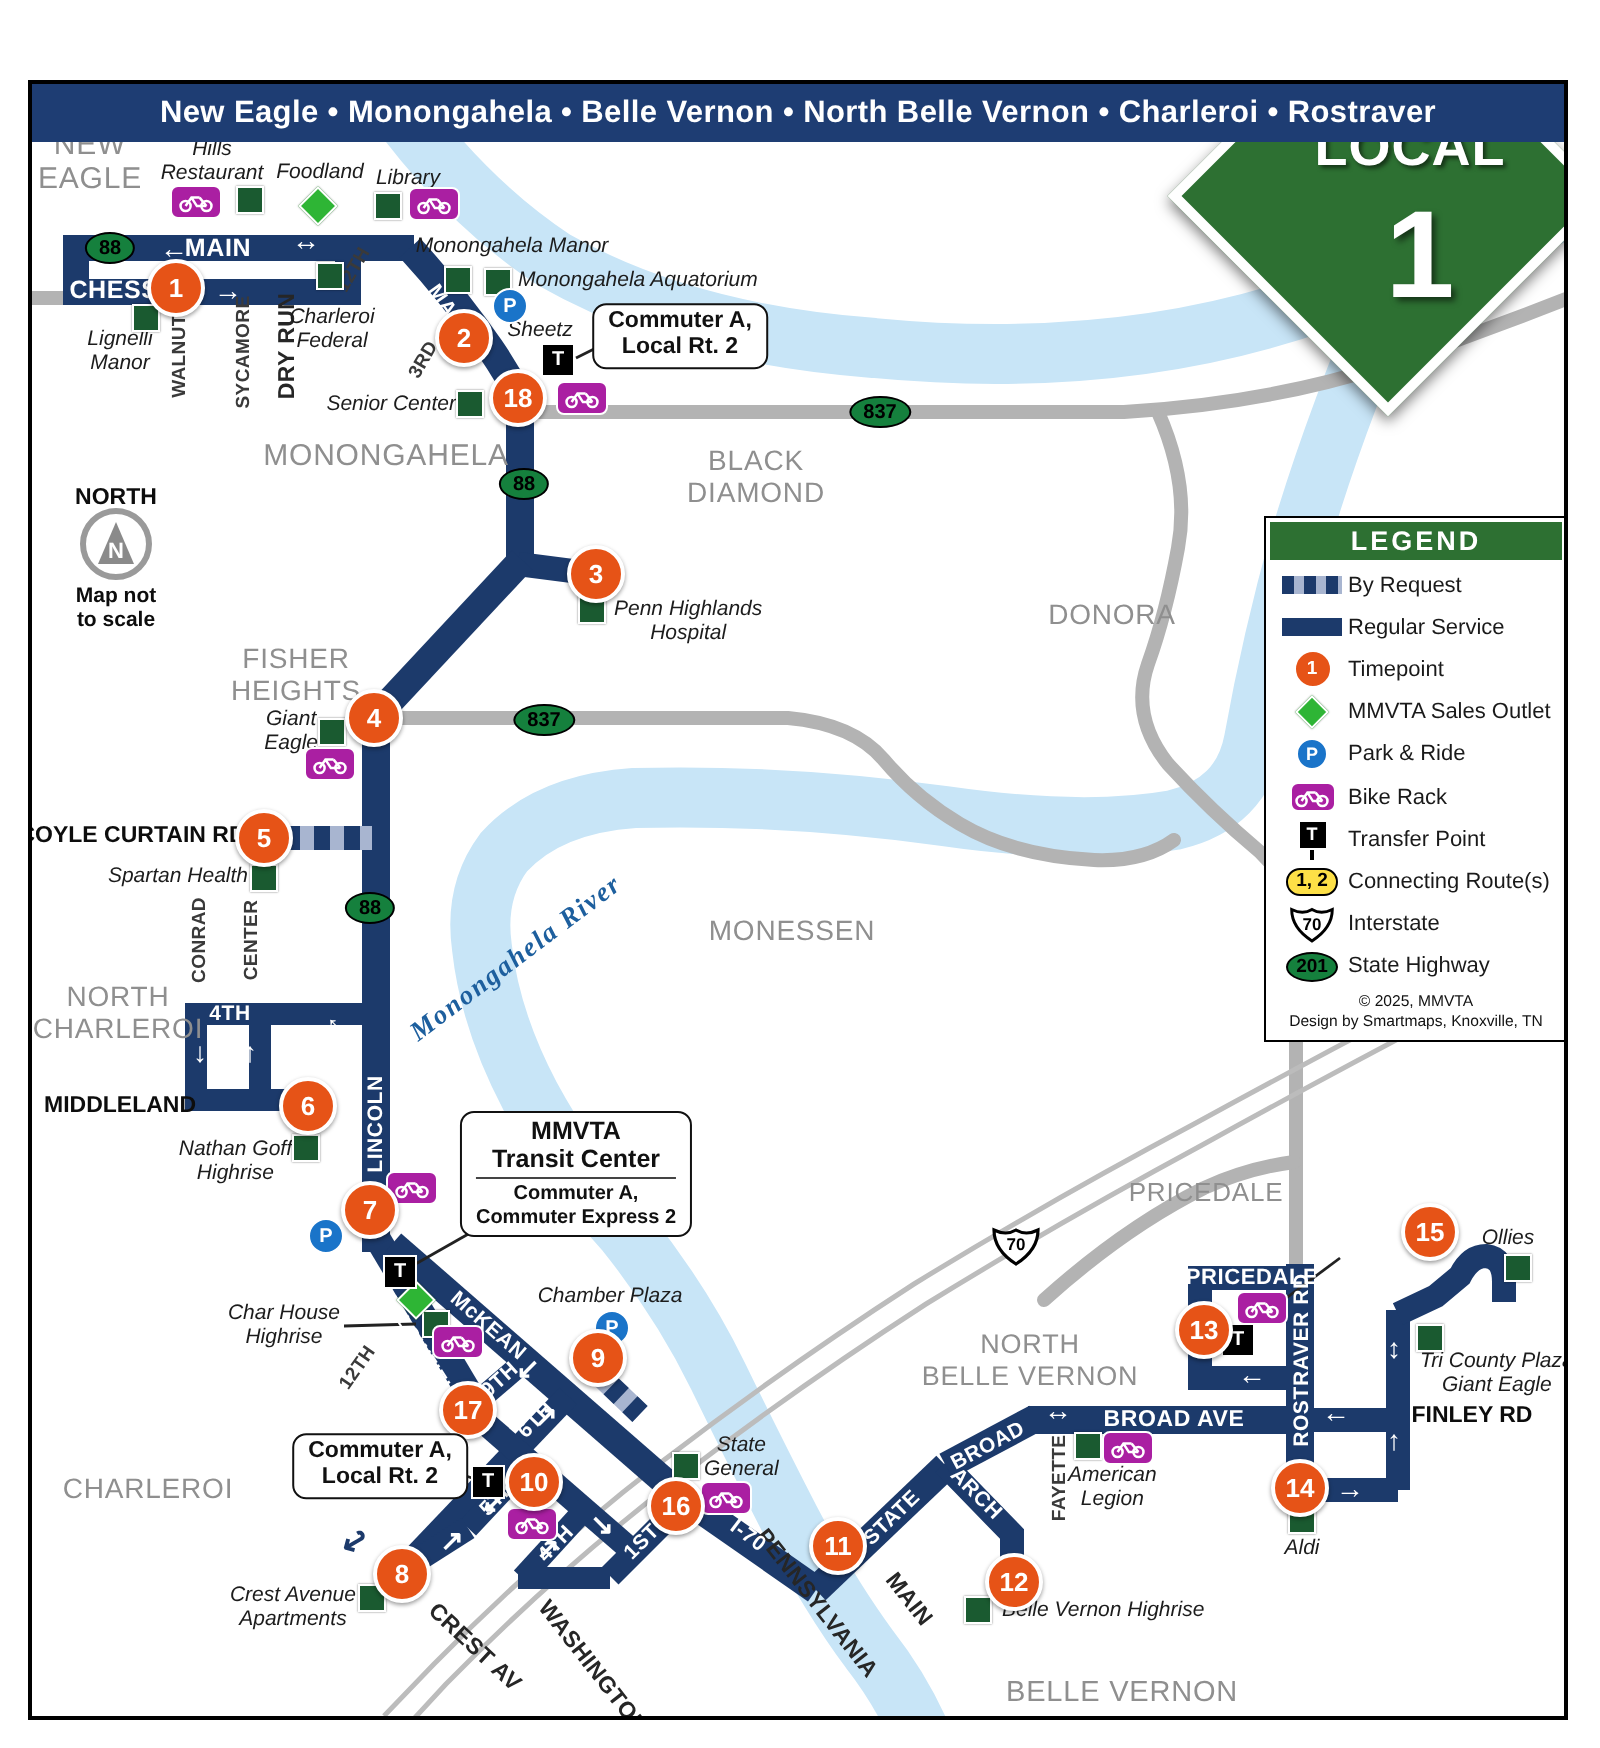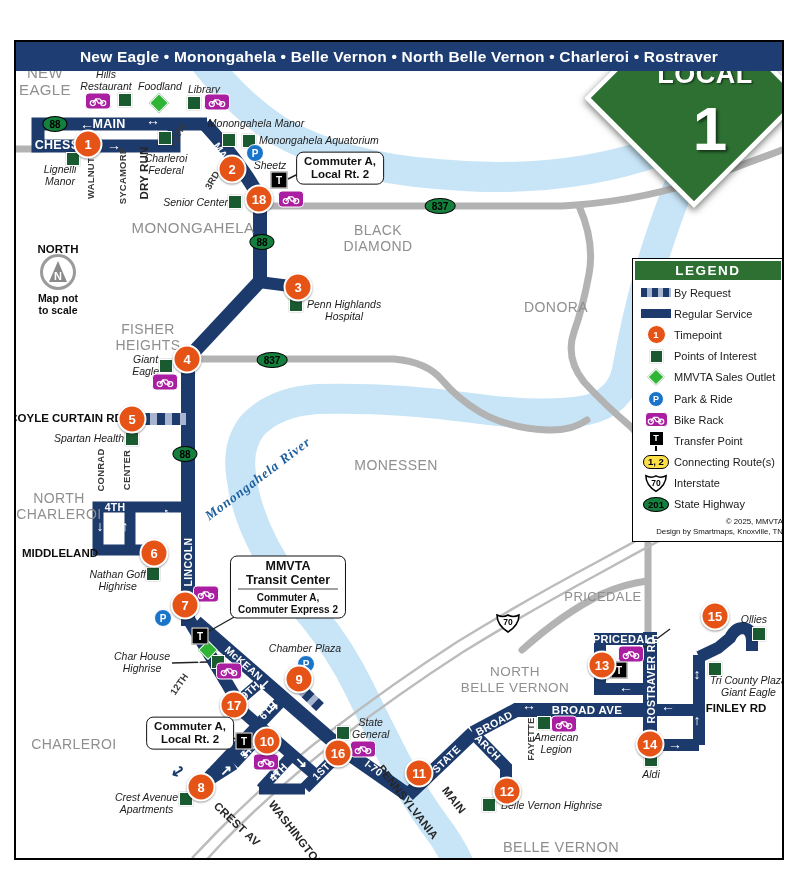"Points of Interest" div.lg-row { html: <div> <span> <span></span> </span> <span>Points of Interest</span> </div> -> none }
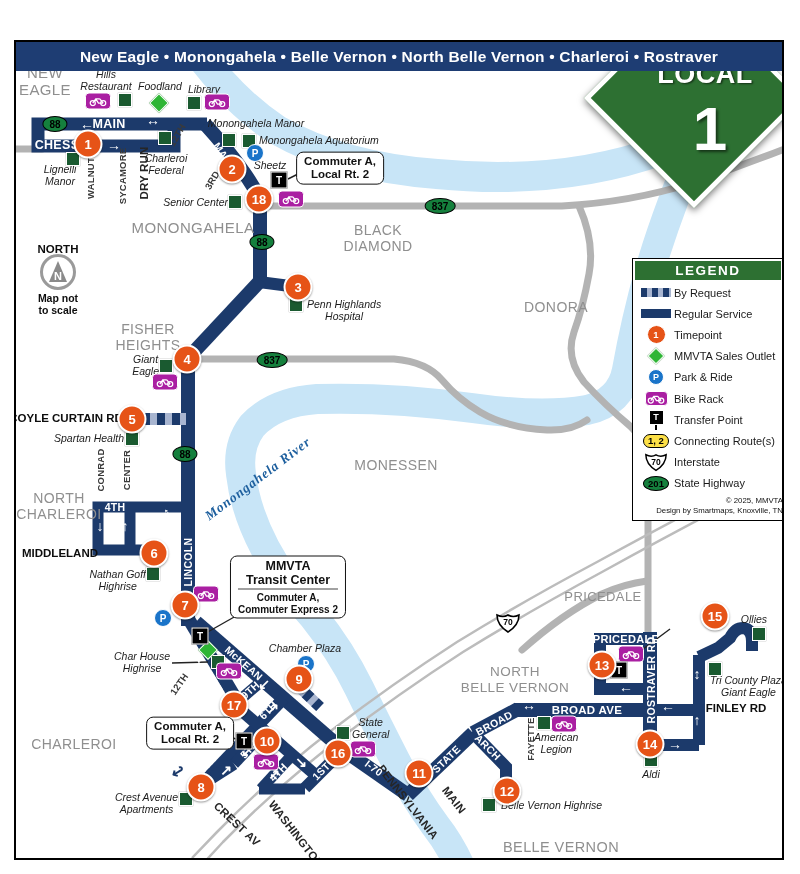"© 2025, MMVTA" .lg-copy { text-align: right -> center }
